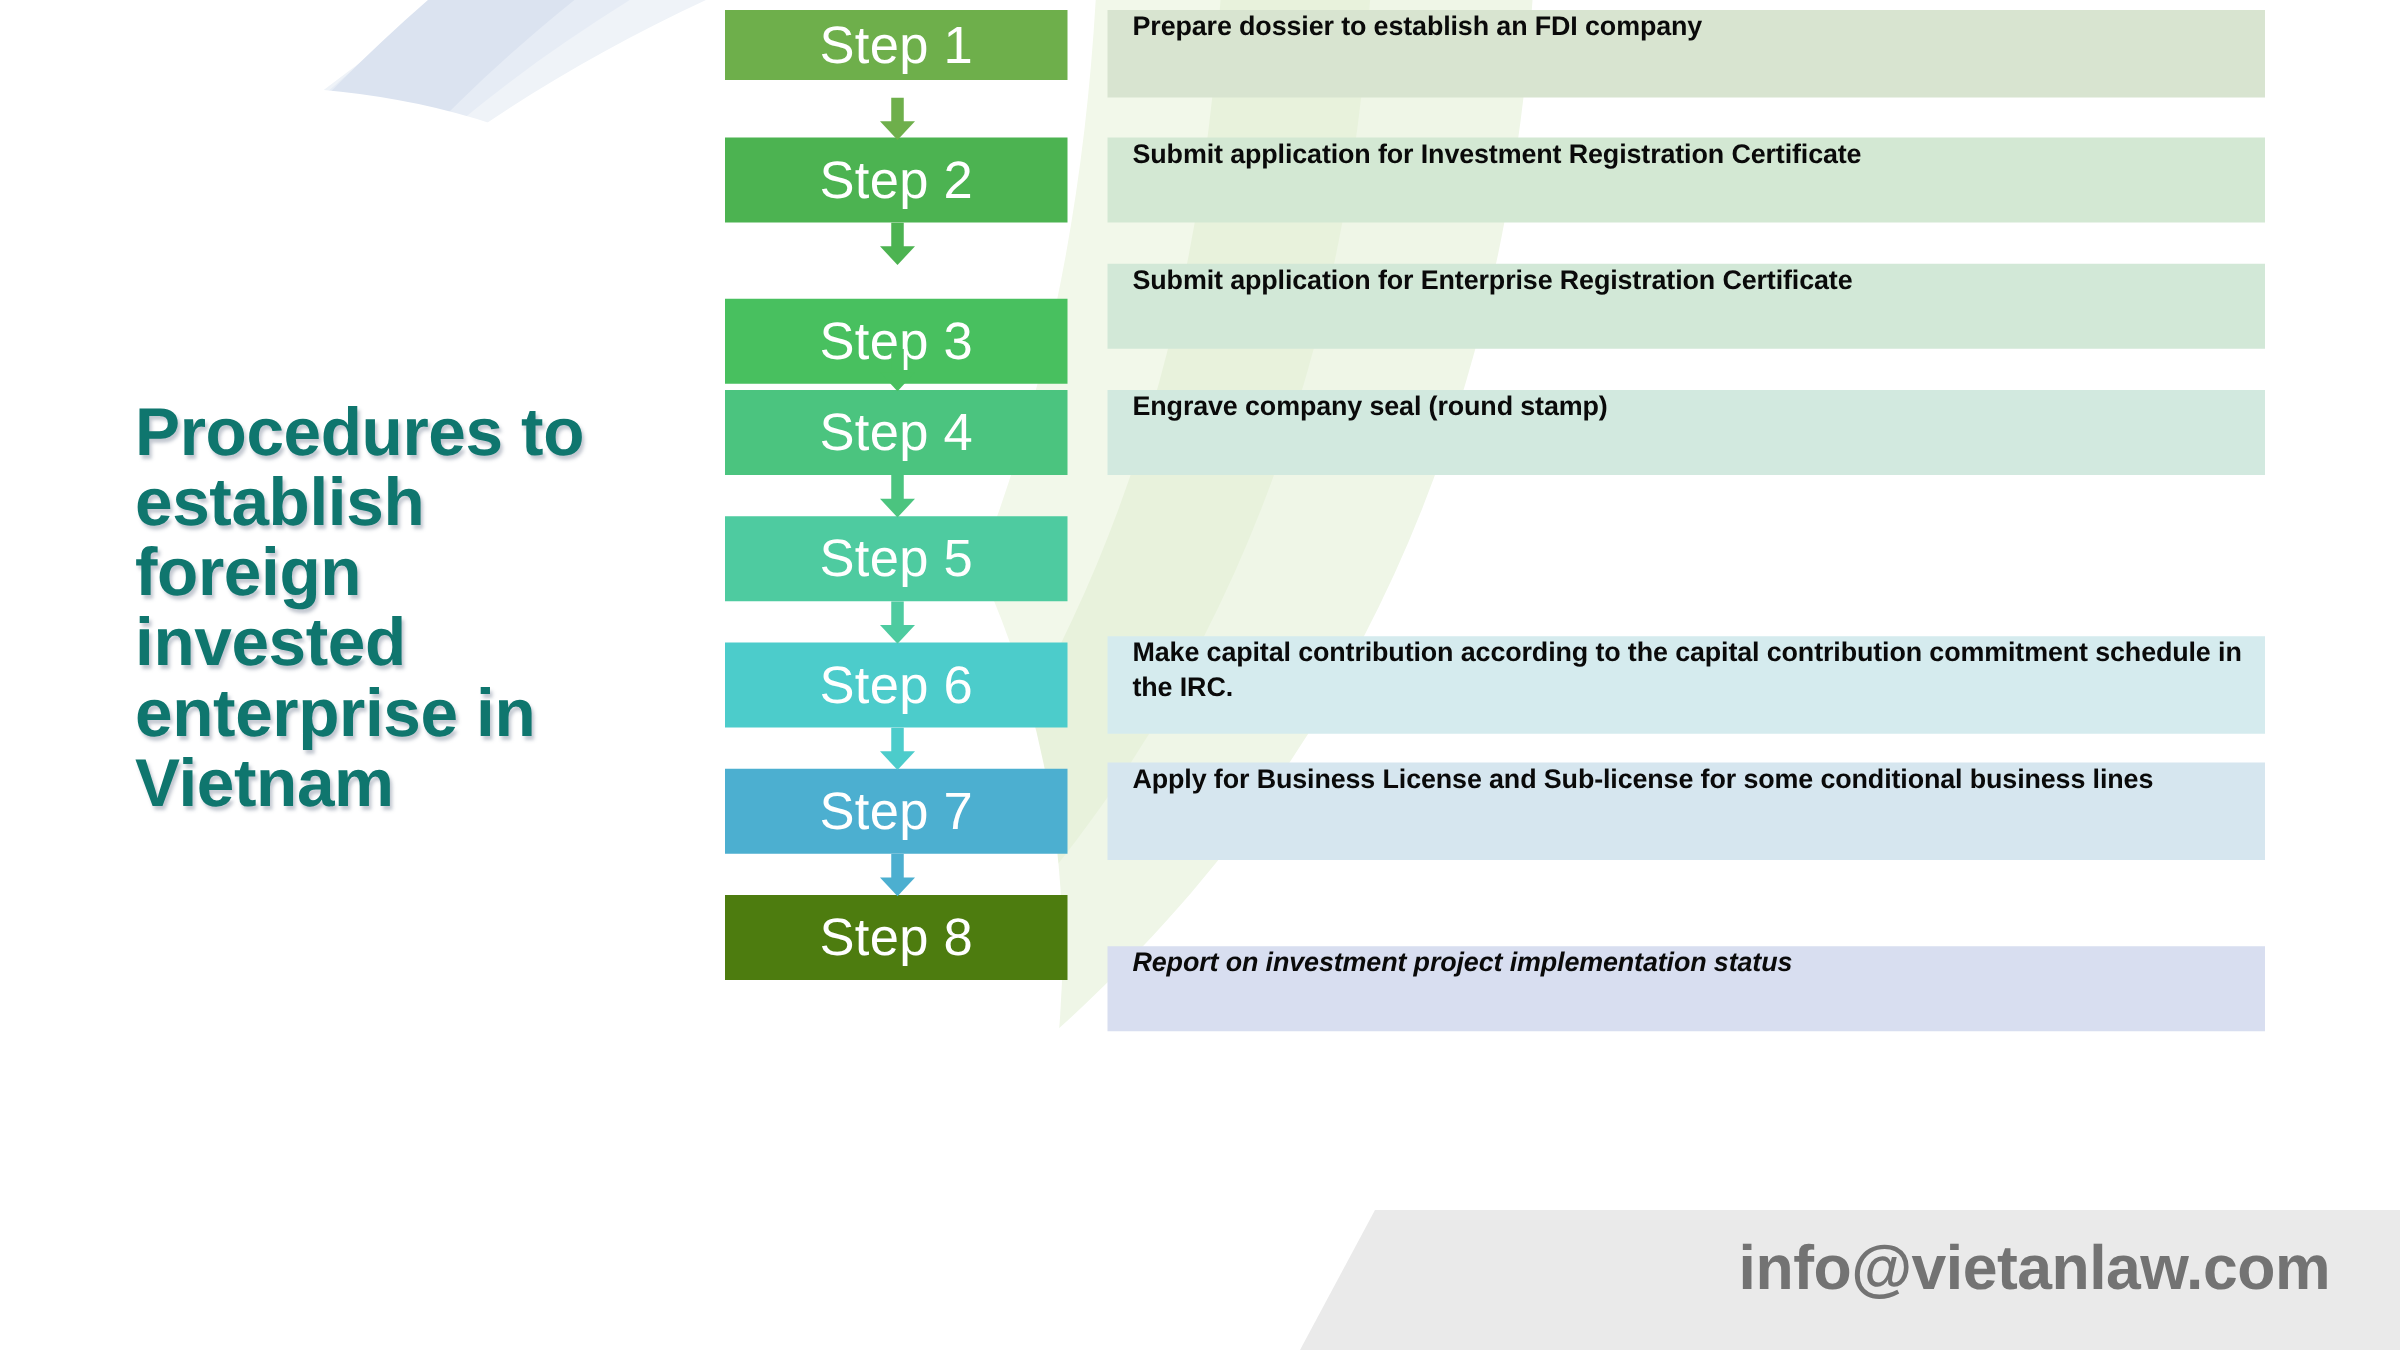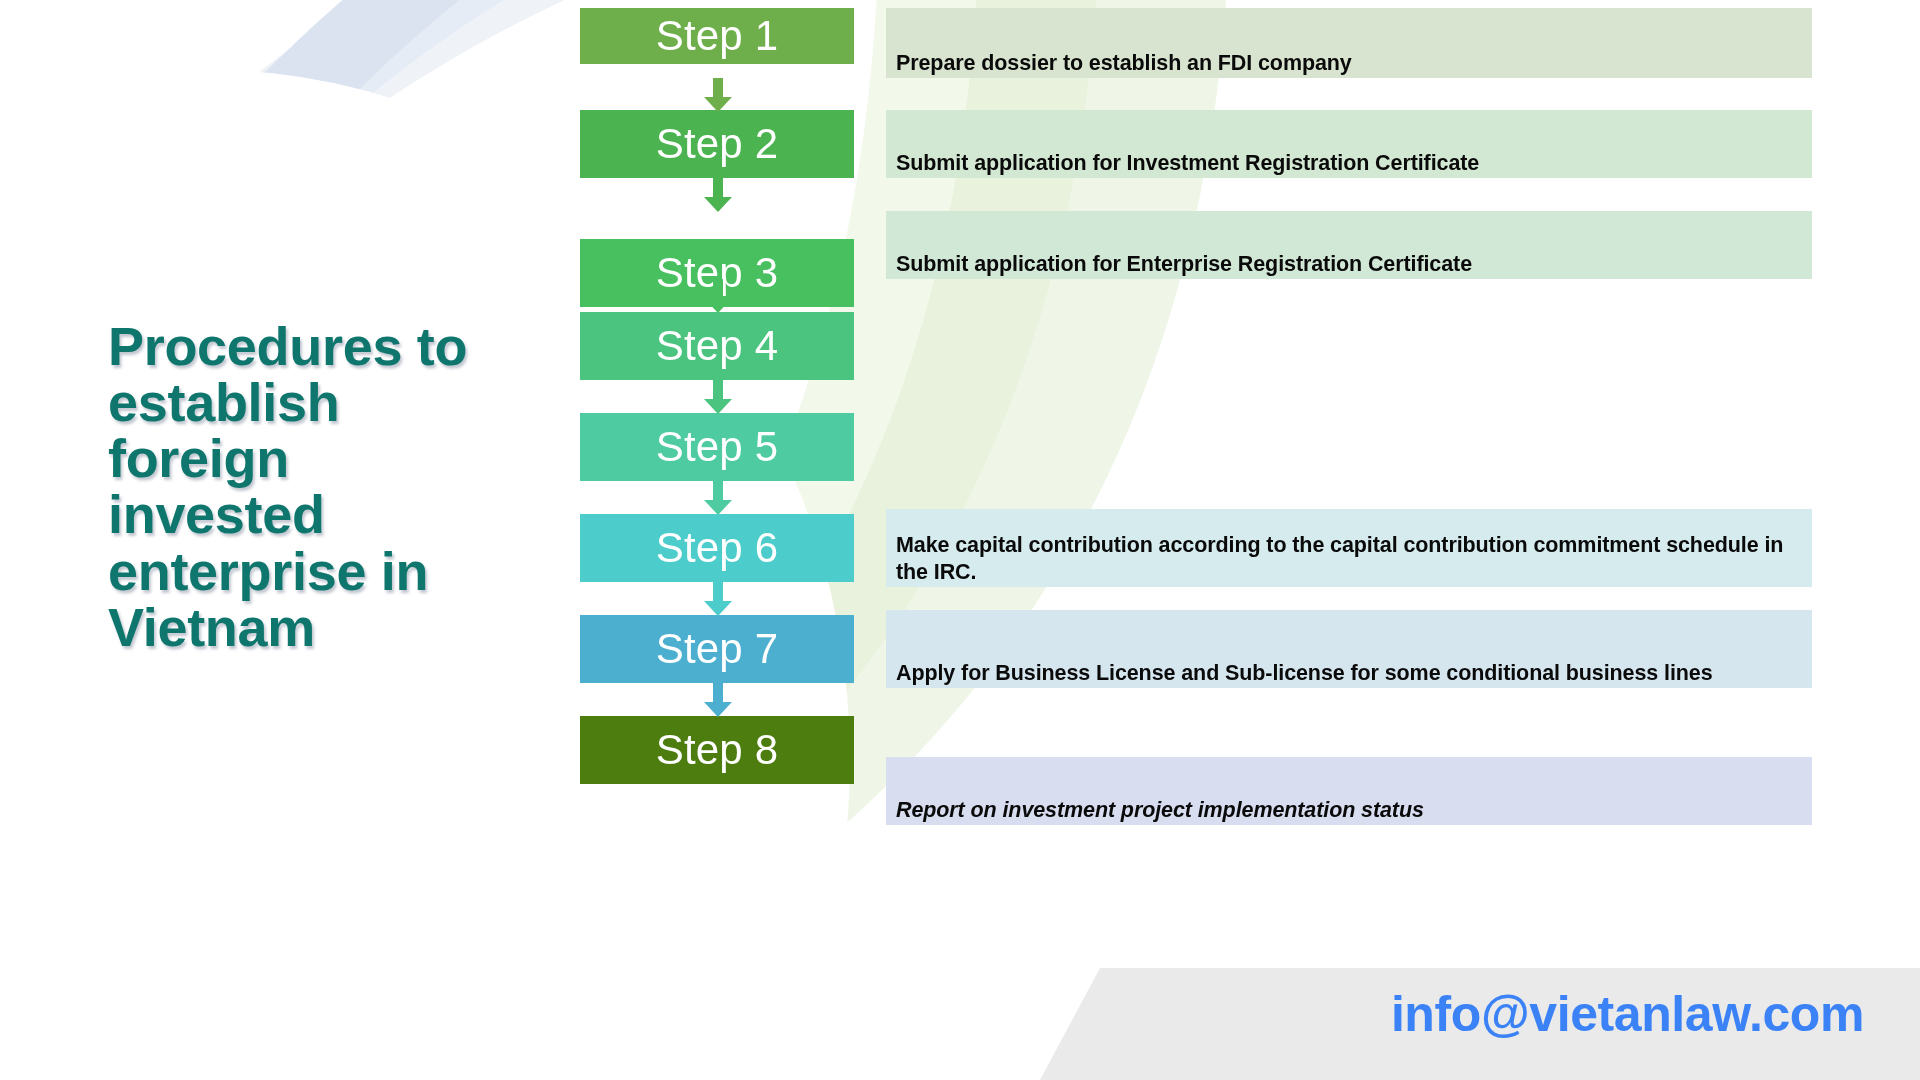"Prepare dossier to establish an" .desc-box { align-items: flex-end -> flex-start; padding-left: 10px -> 20px }
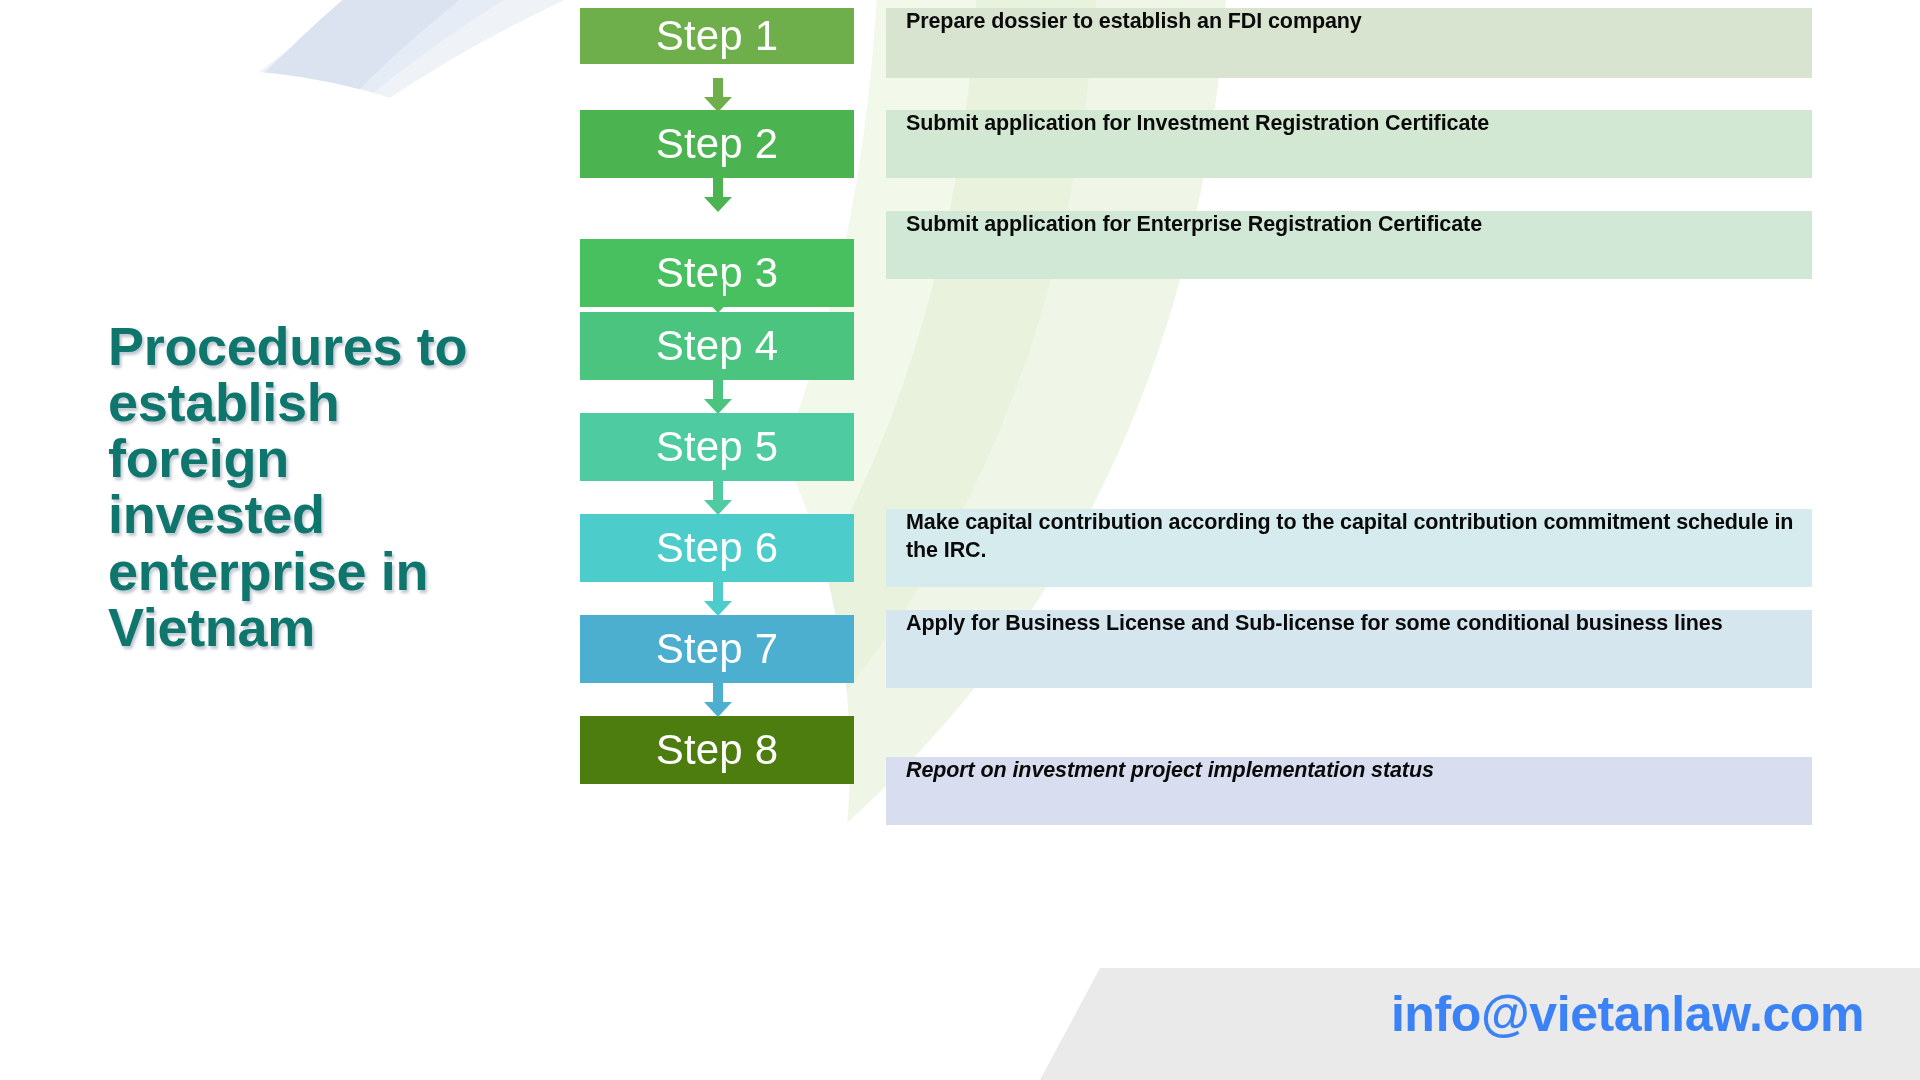"Engrave company seal (round stamp)" div.desc-box { html: none -> <div> <span>Engrave company seal (round stamp)</span> </div> }
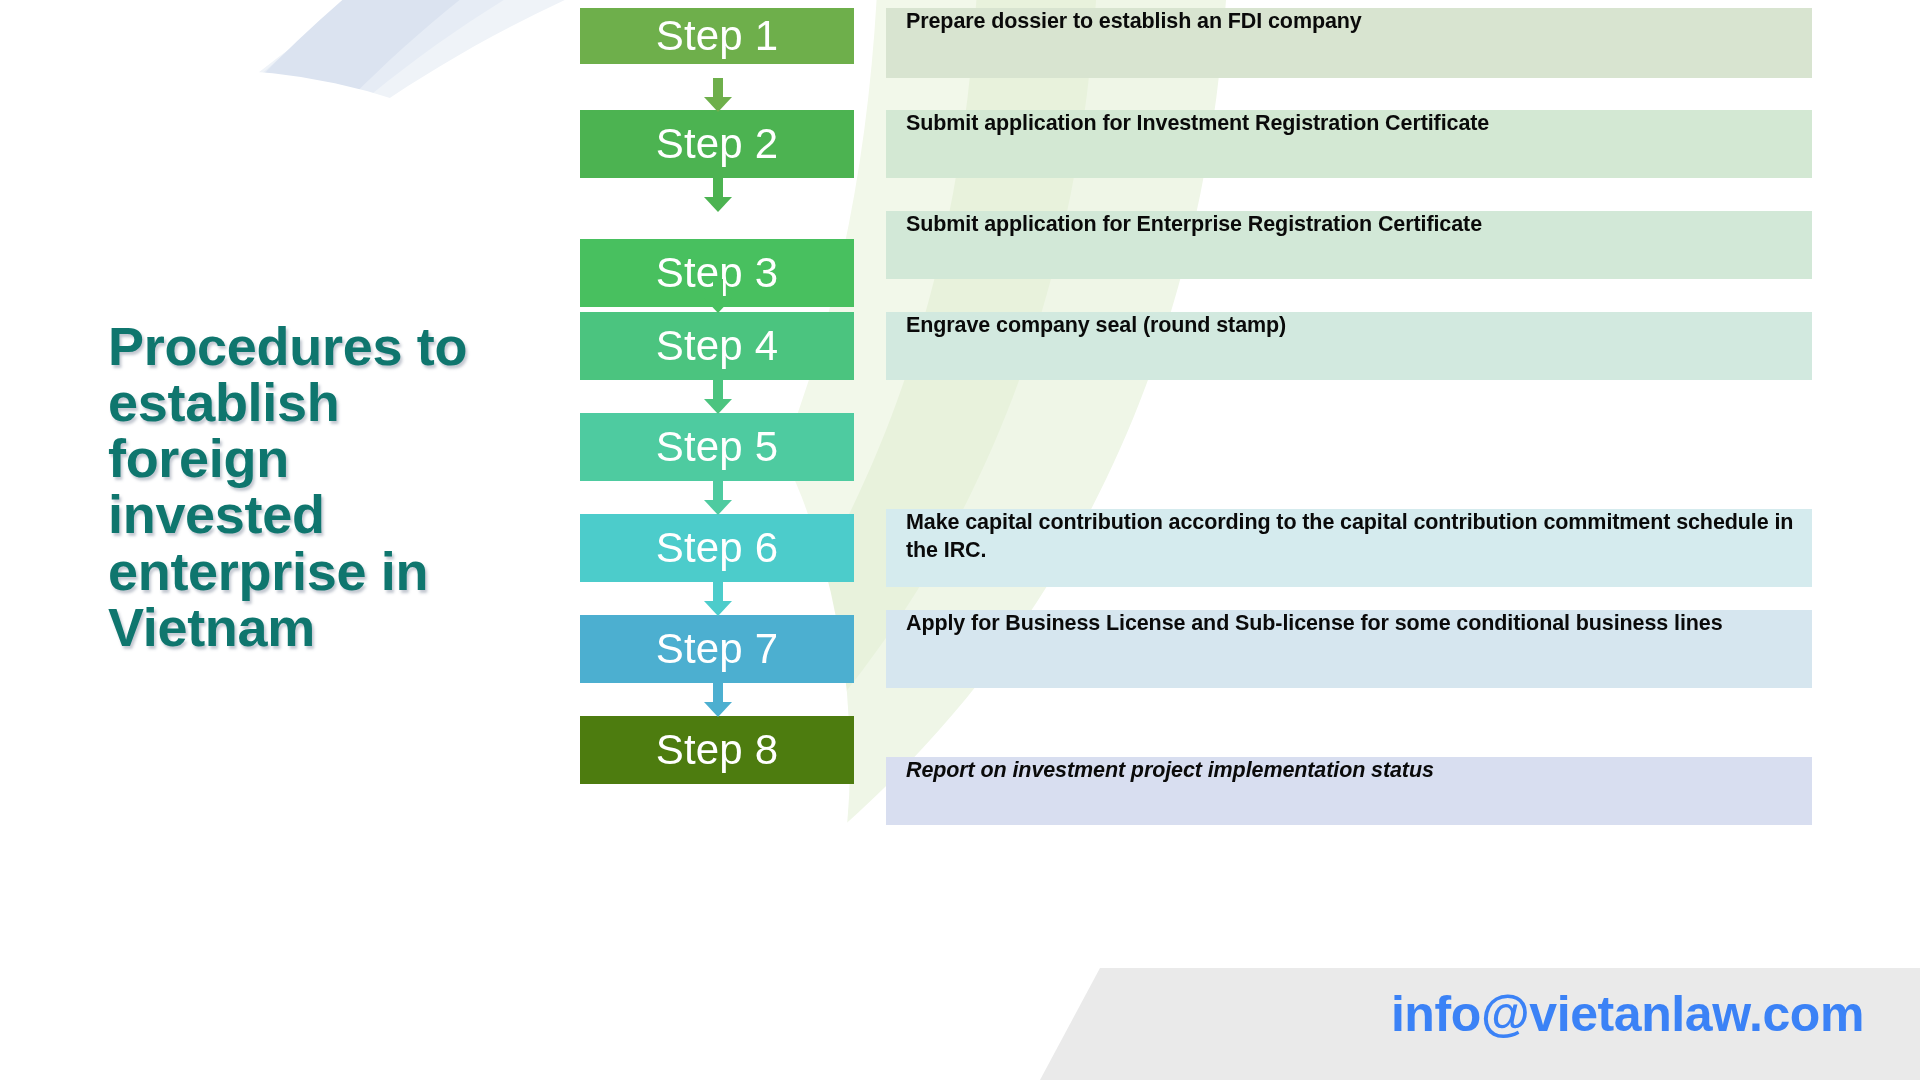"info@vietanlaw.com" div { color: #3b82f6 -> #737373 }
